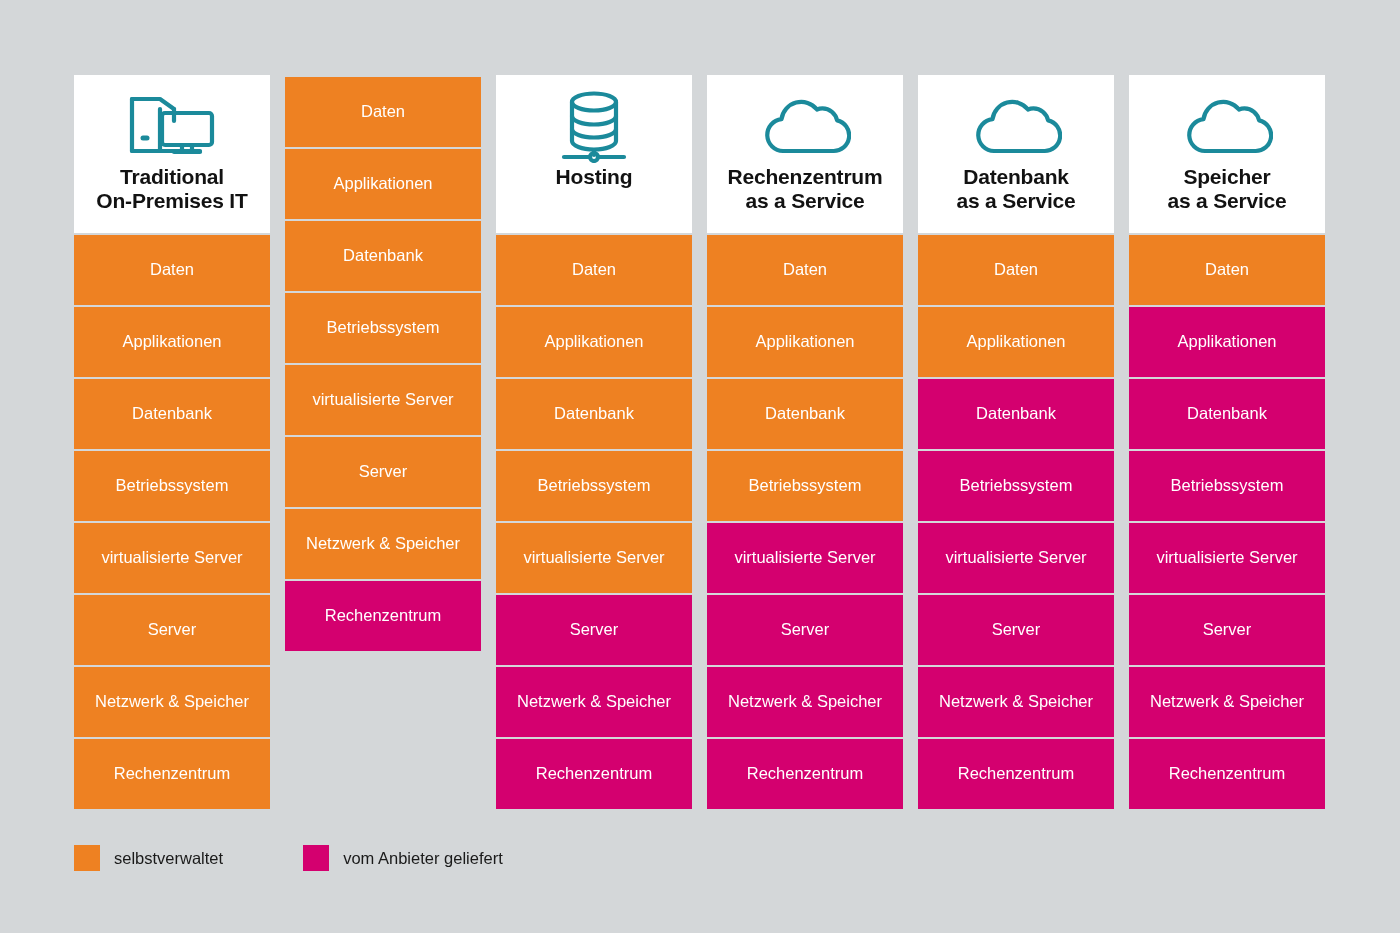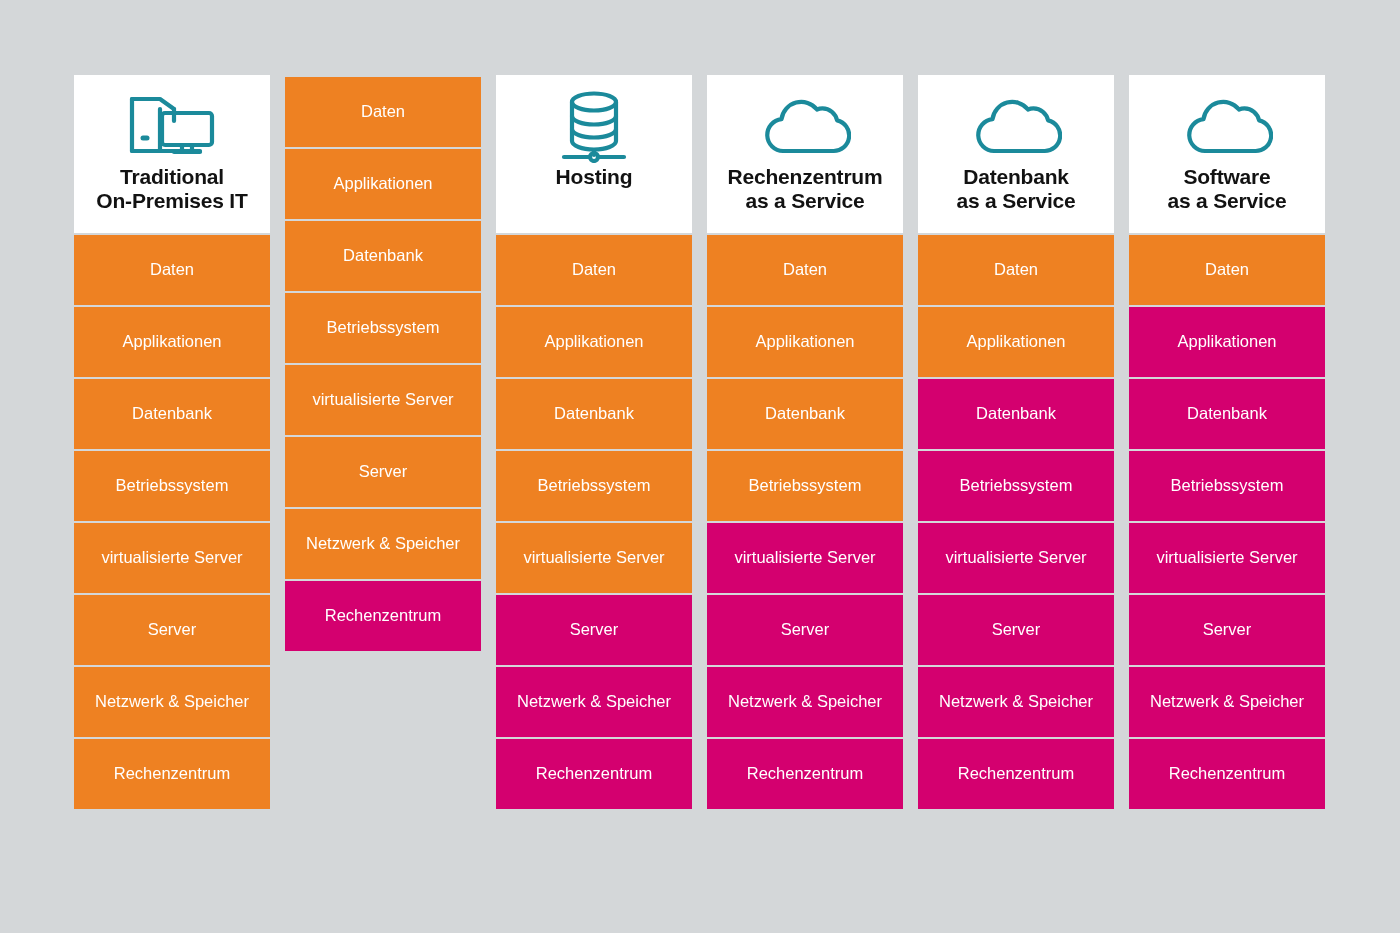"Software" div { text: Software -> Speicher }
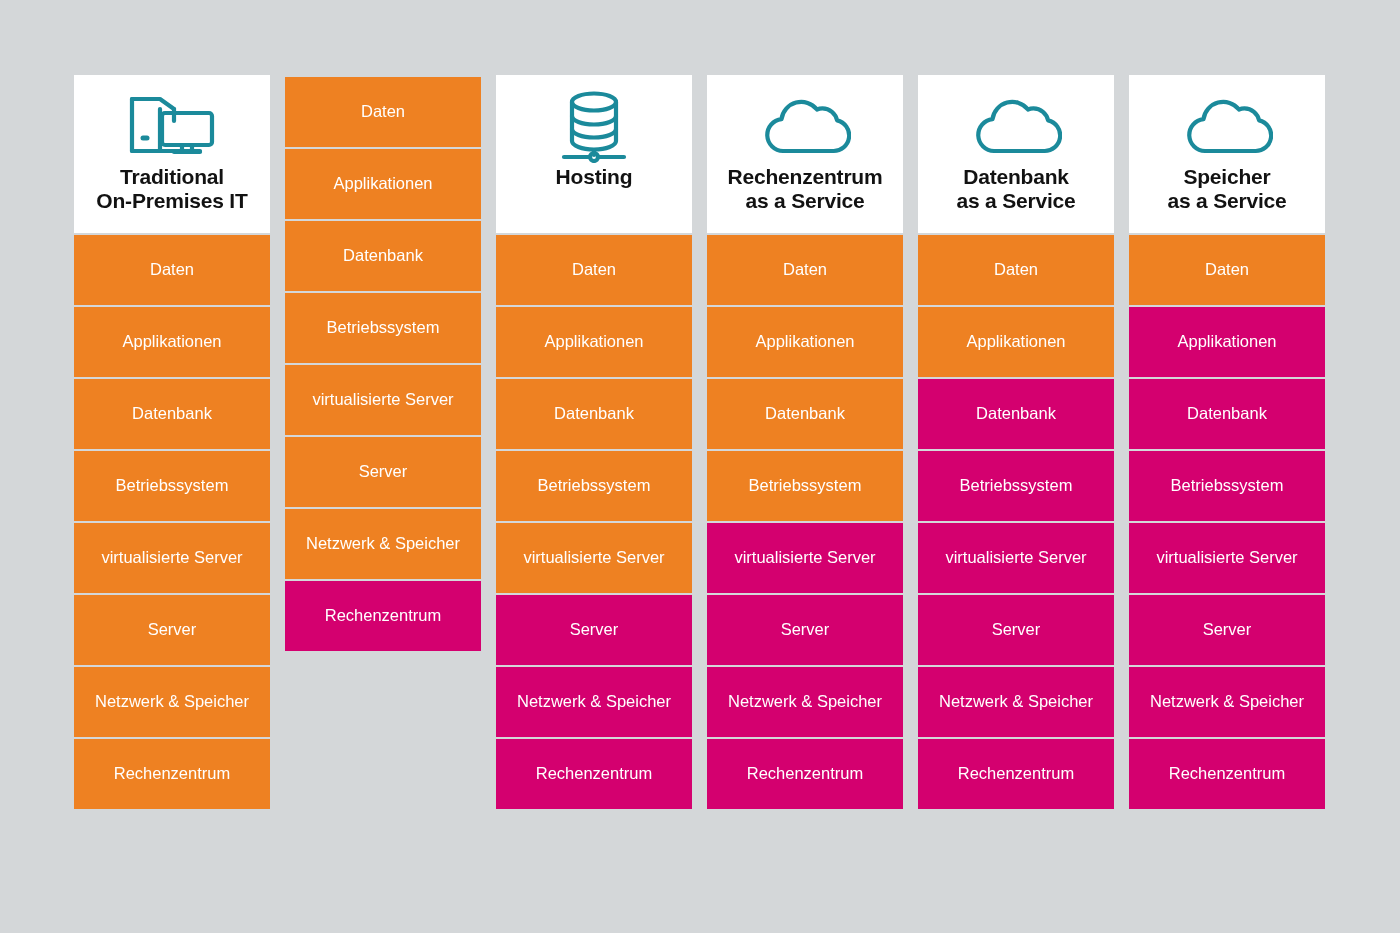"selbstverwaltet" div.legend { html: none -> <div> <div> <span></span> <span>selbstverwaltet</span> </div> <div> <span></span> <span>vom Anbieter geliefert</span> </div> </div> }
